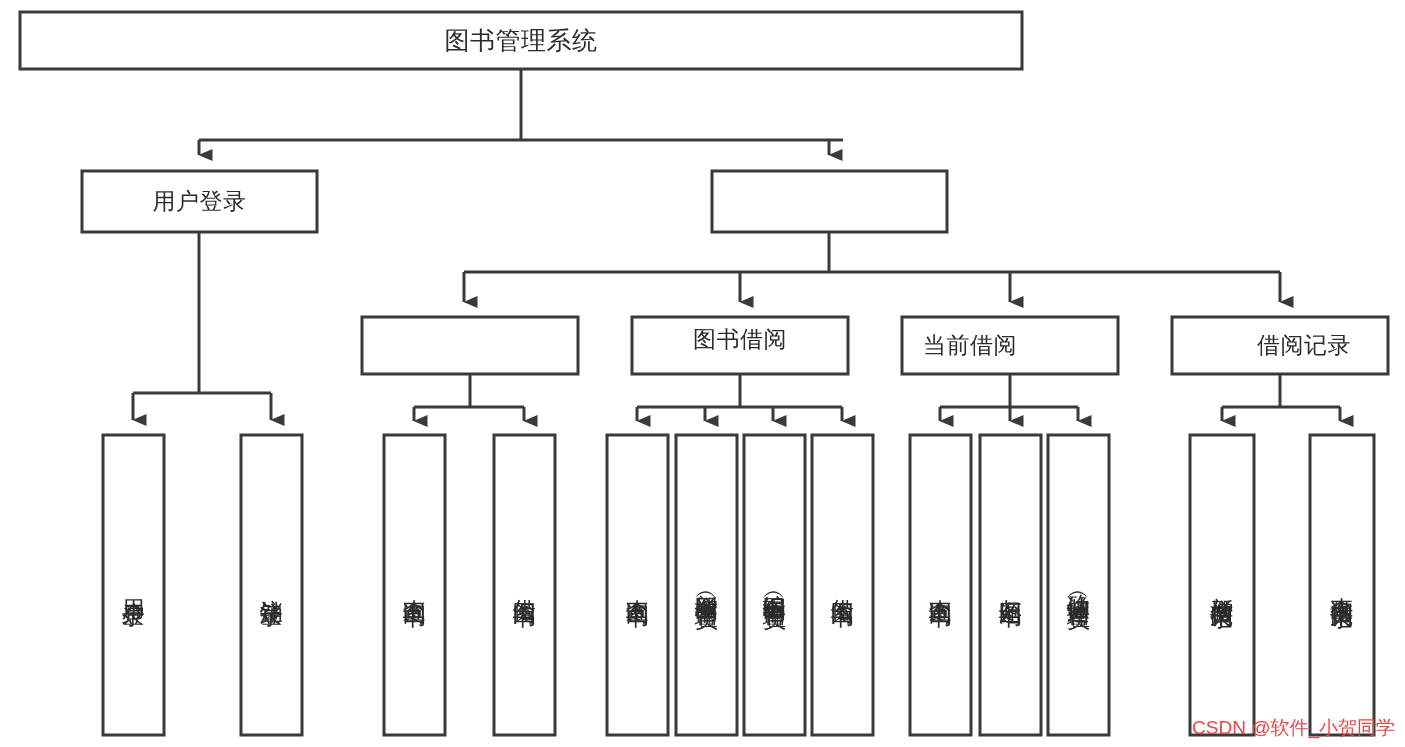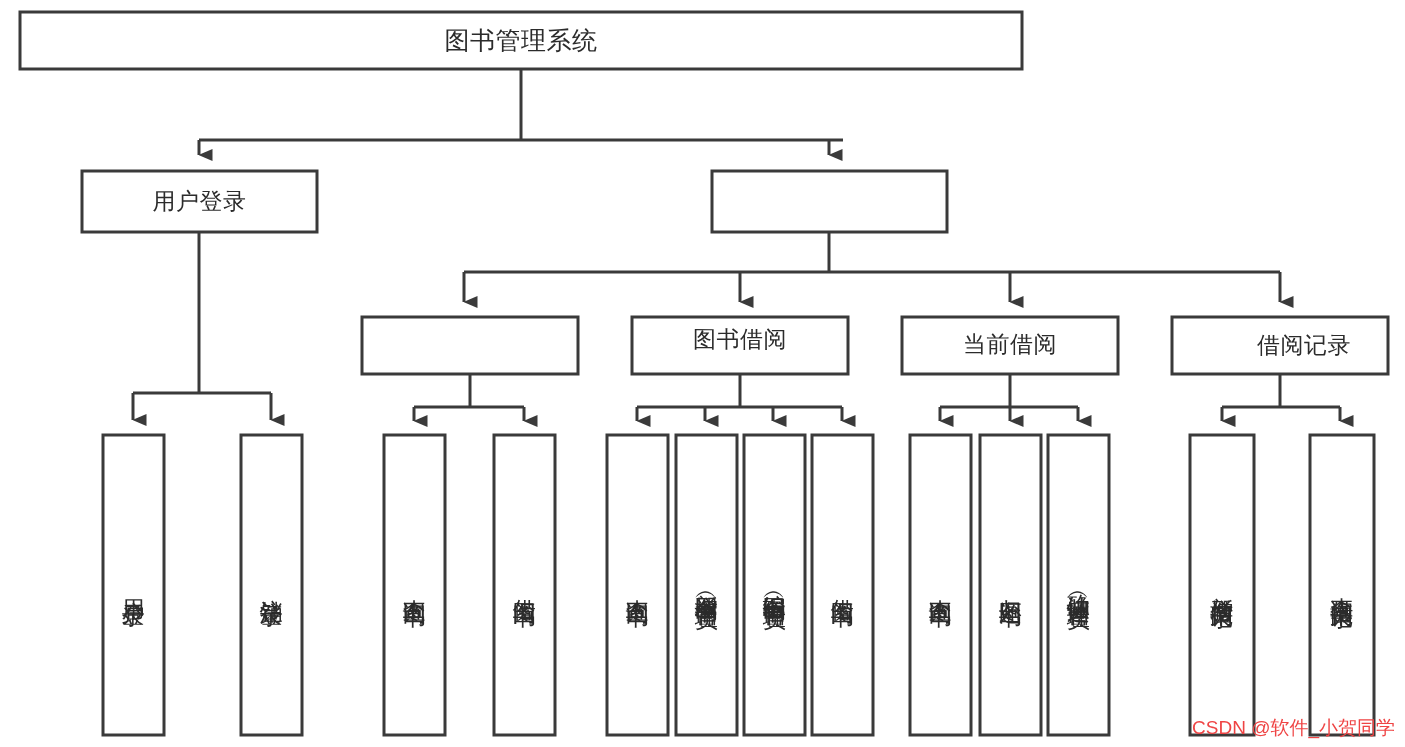"当前借阅" div.node-label { font-family: Liberation Serif, serif -> none; left: 902px -> 862px }
